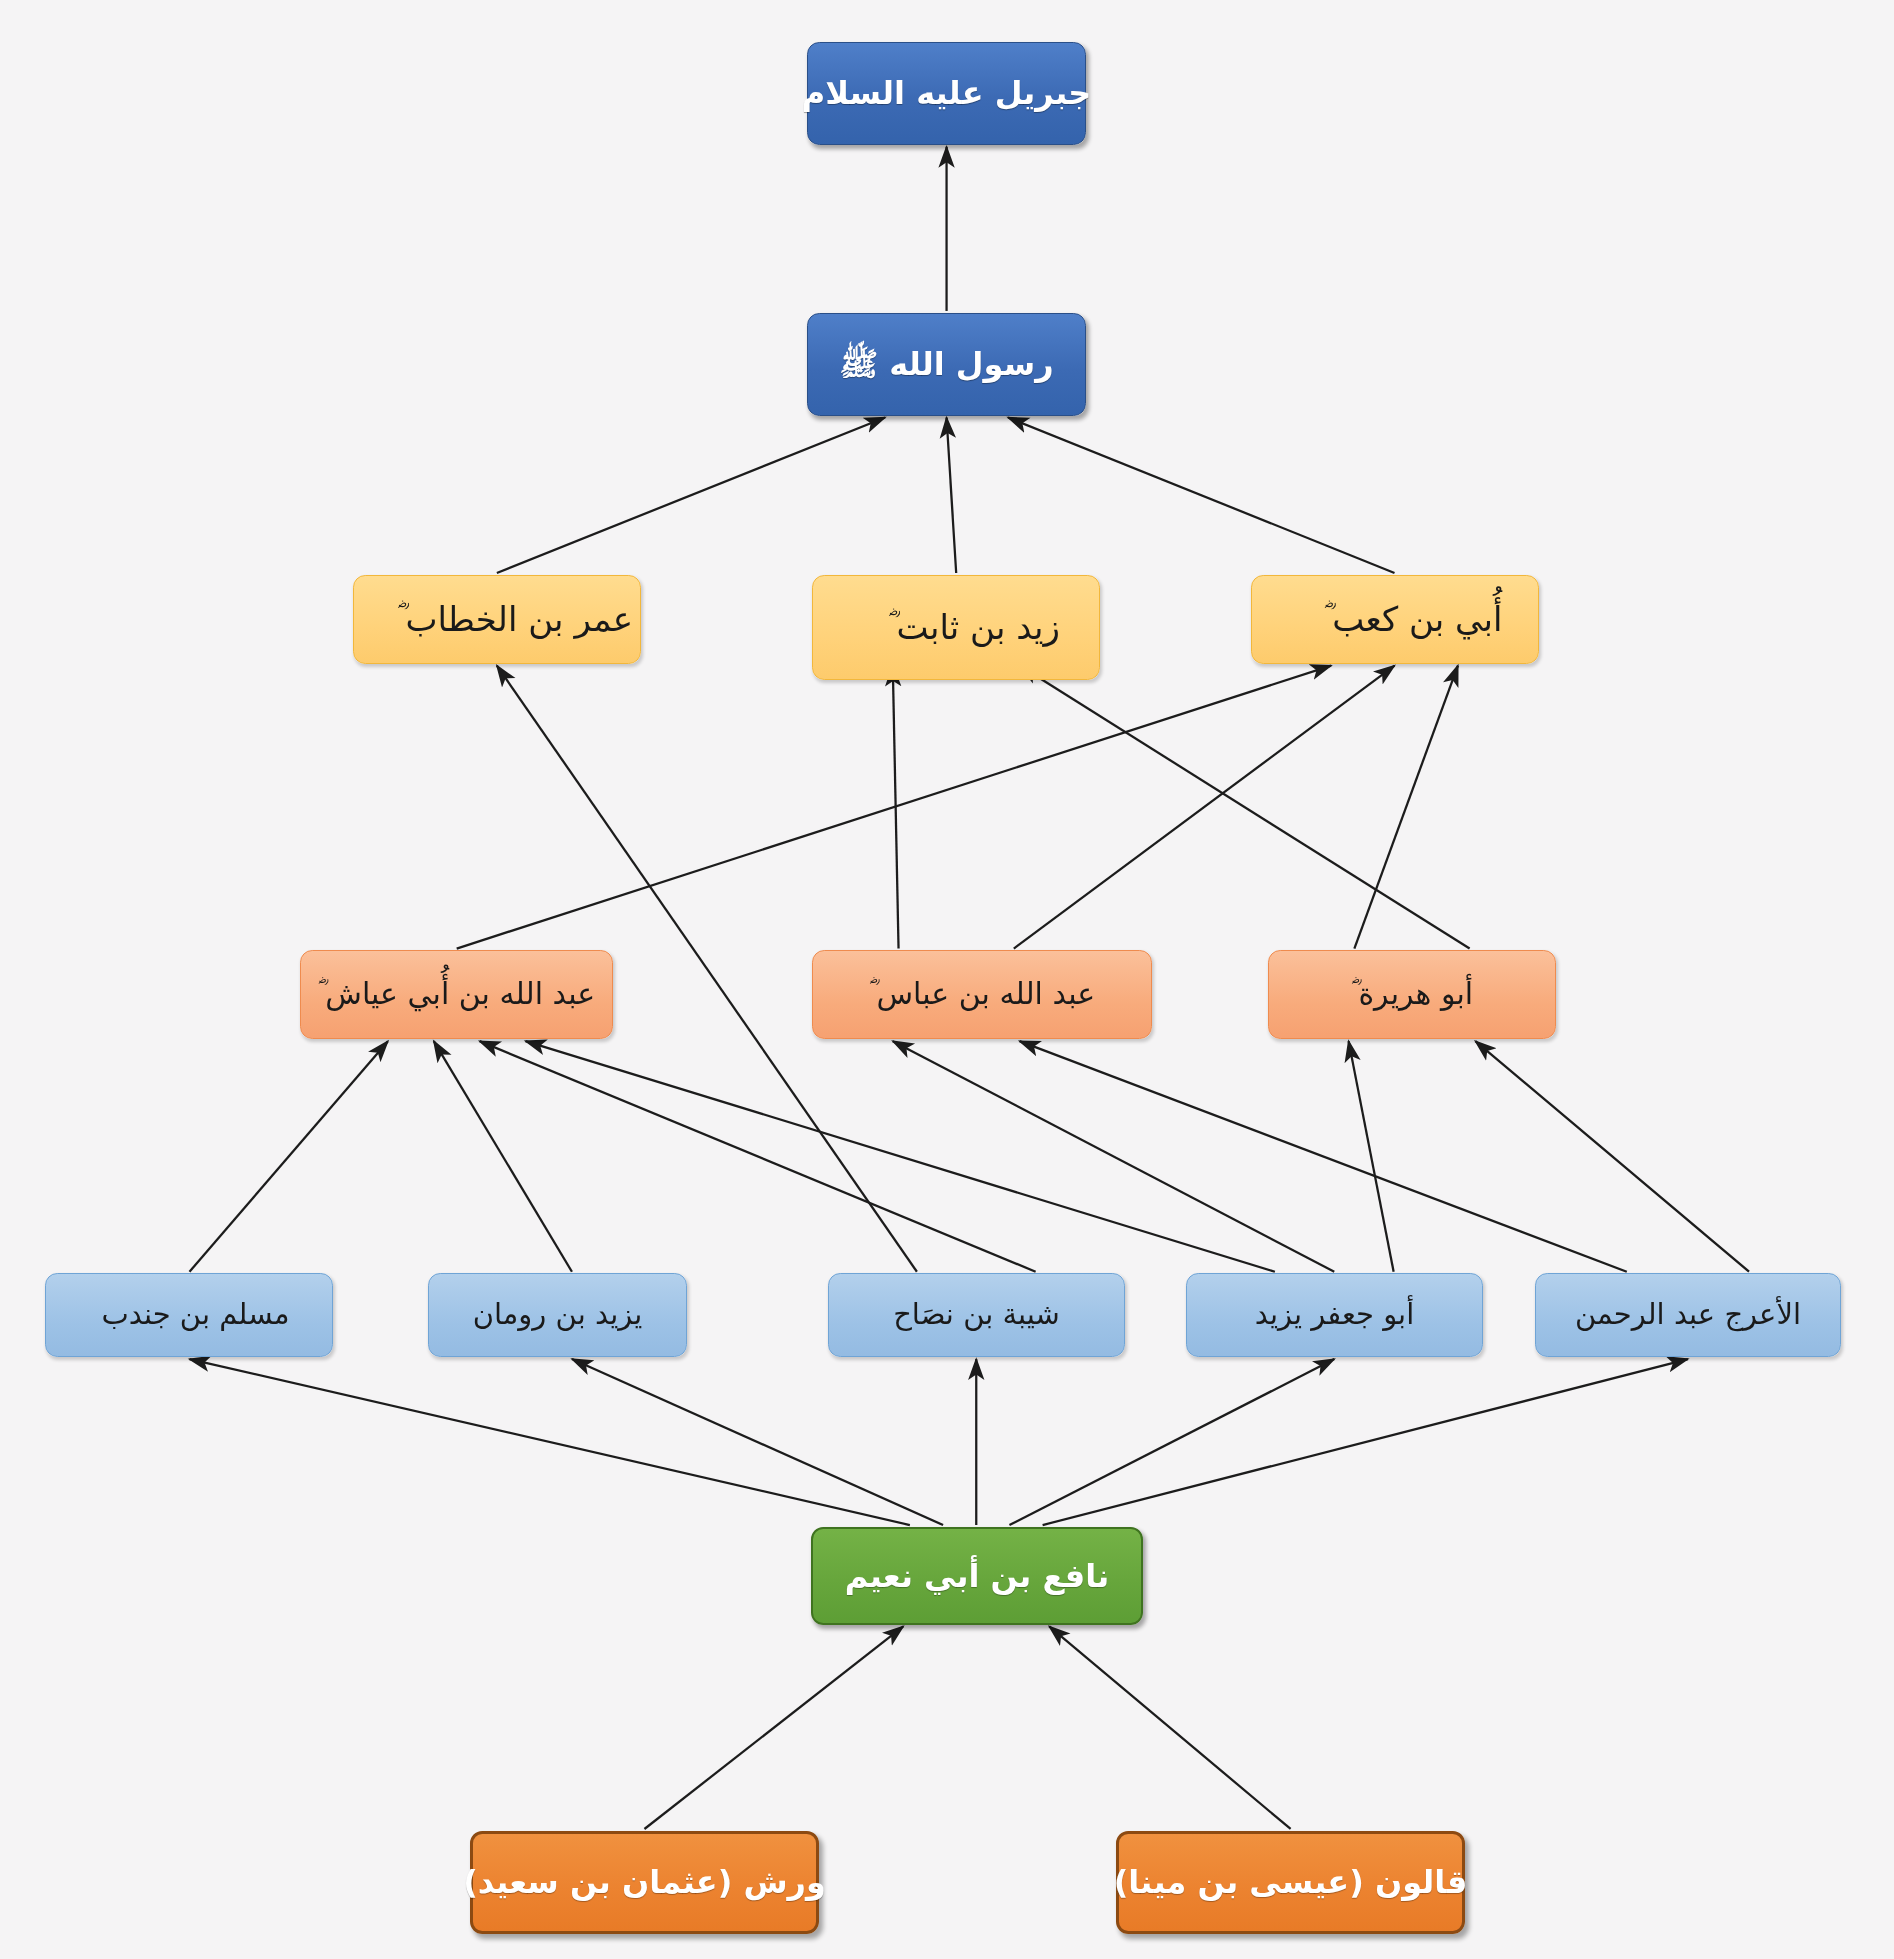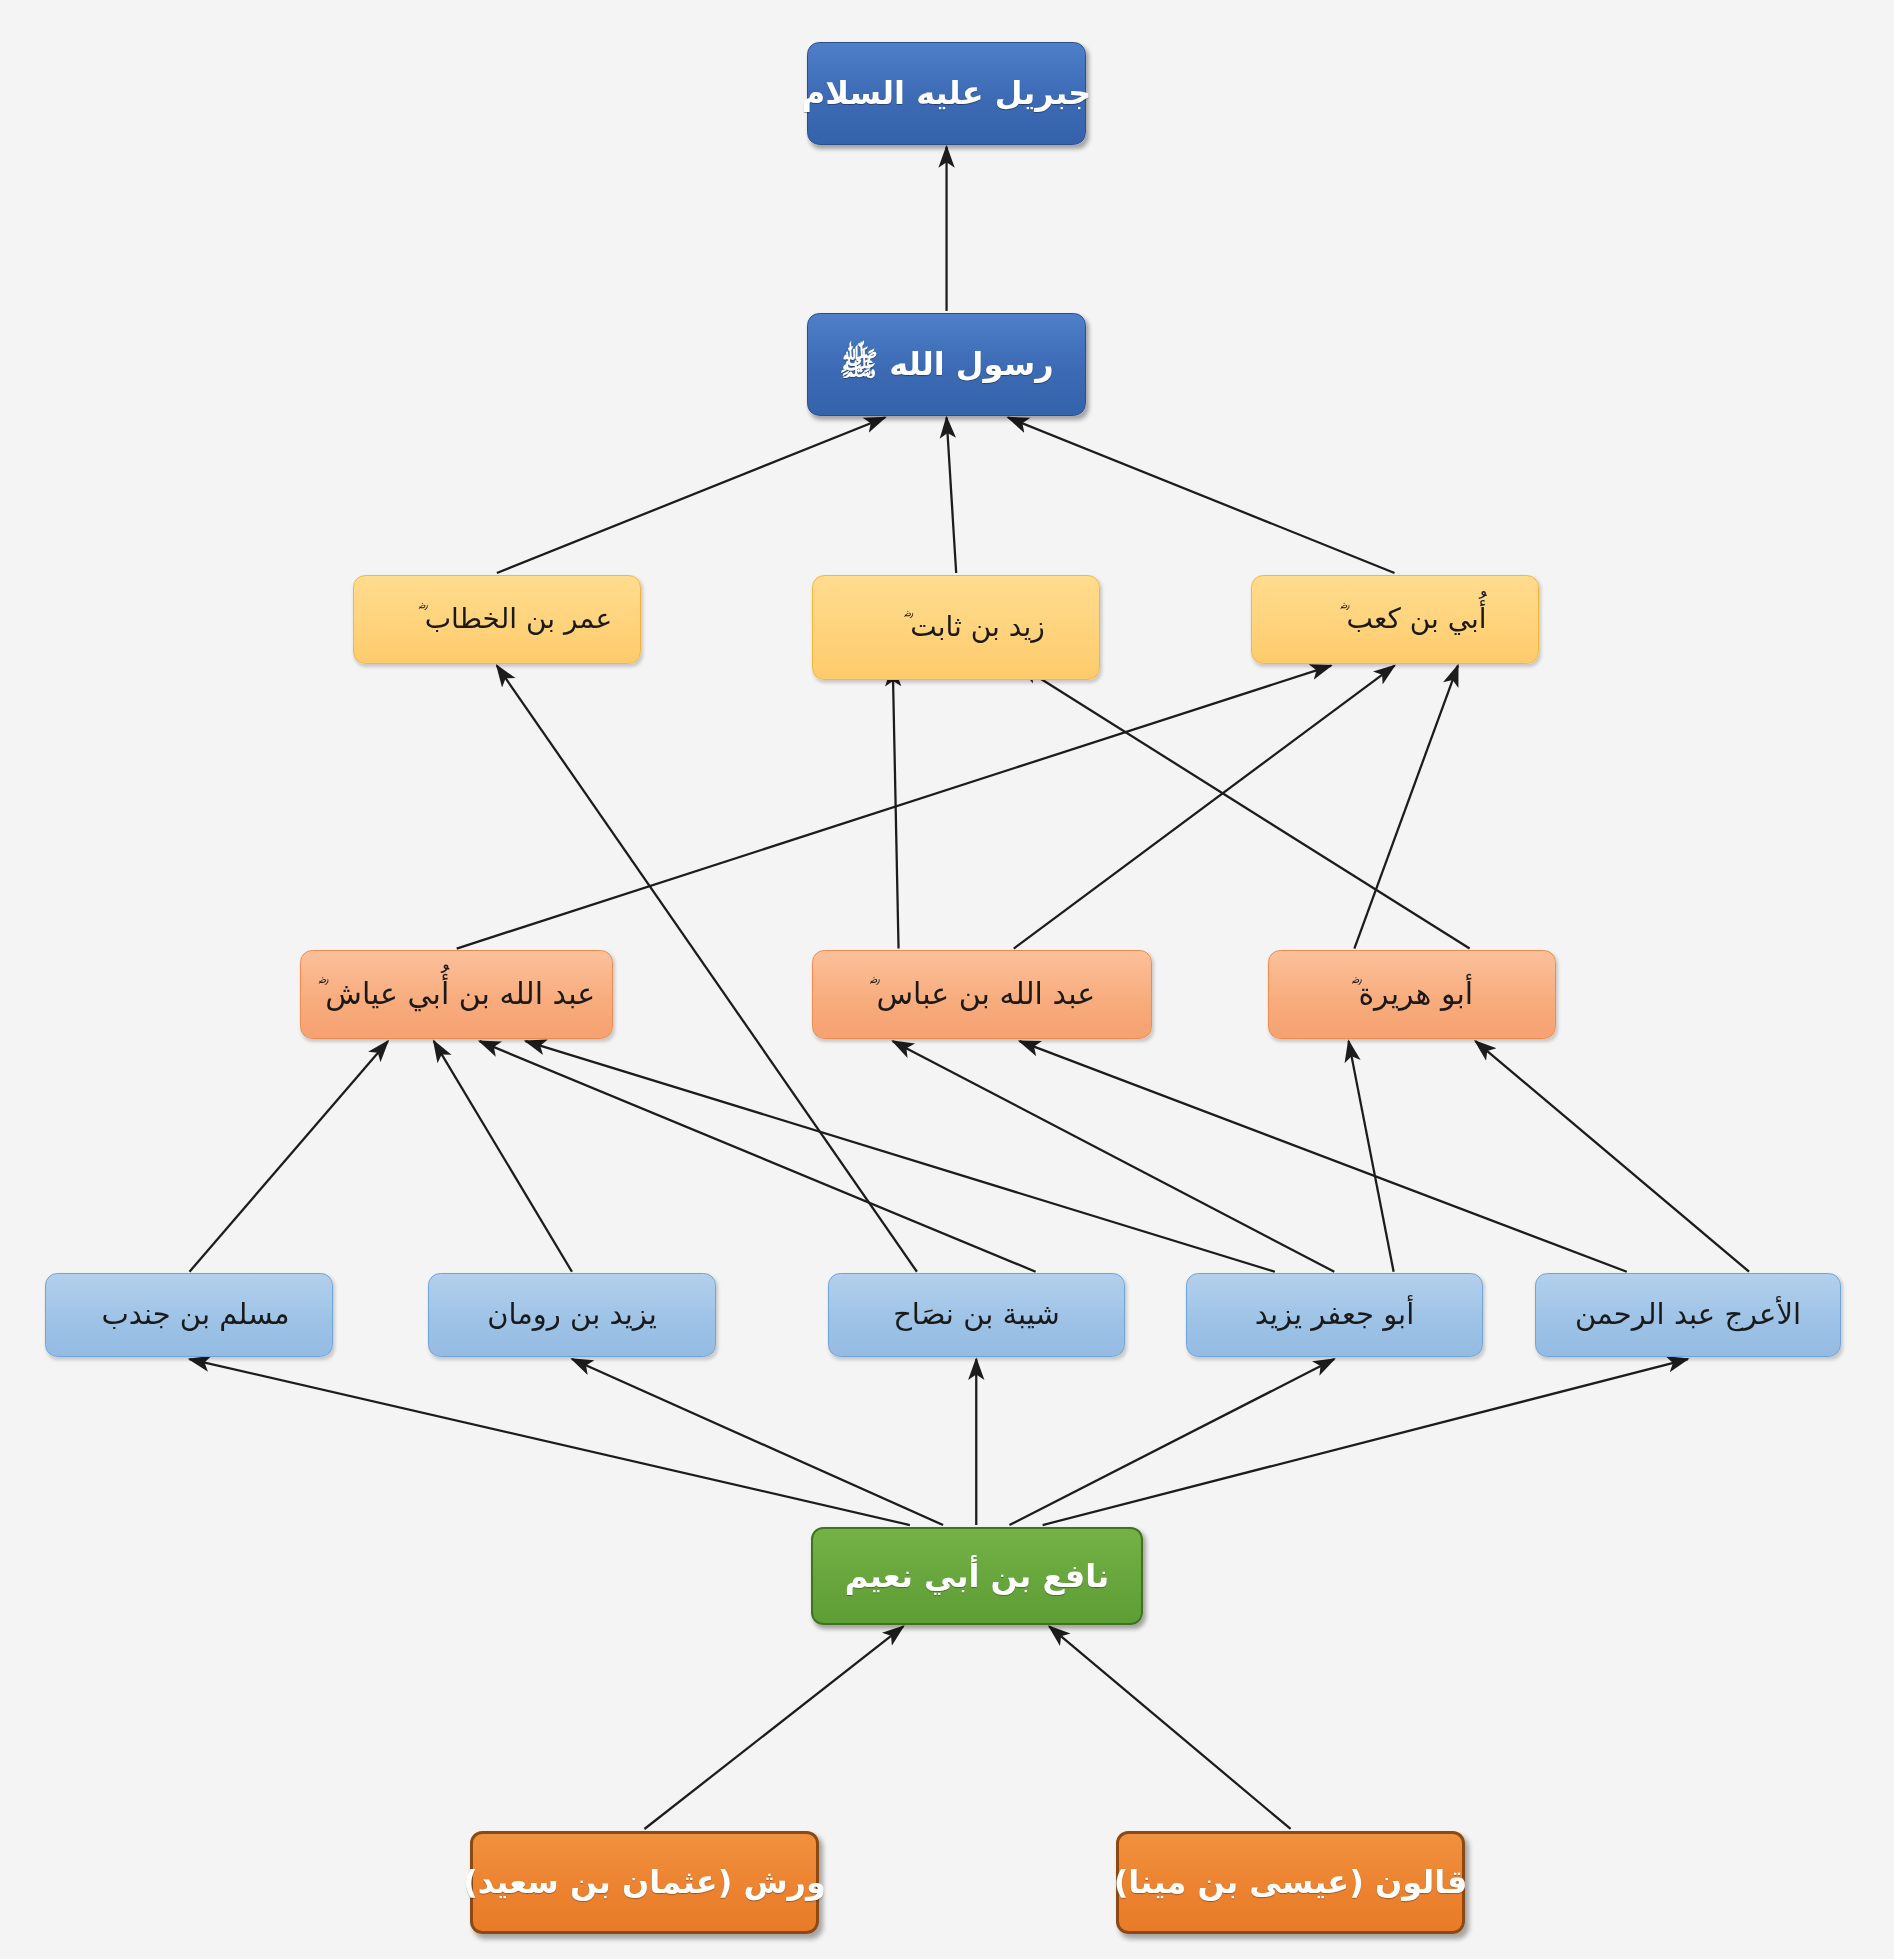"عمر بن الخطاب ؓ" .node.companion { font-size: 28px -> 34px }
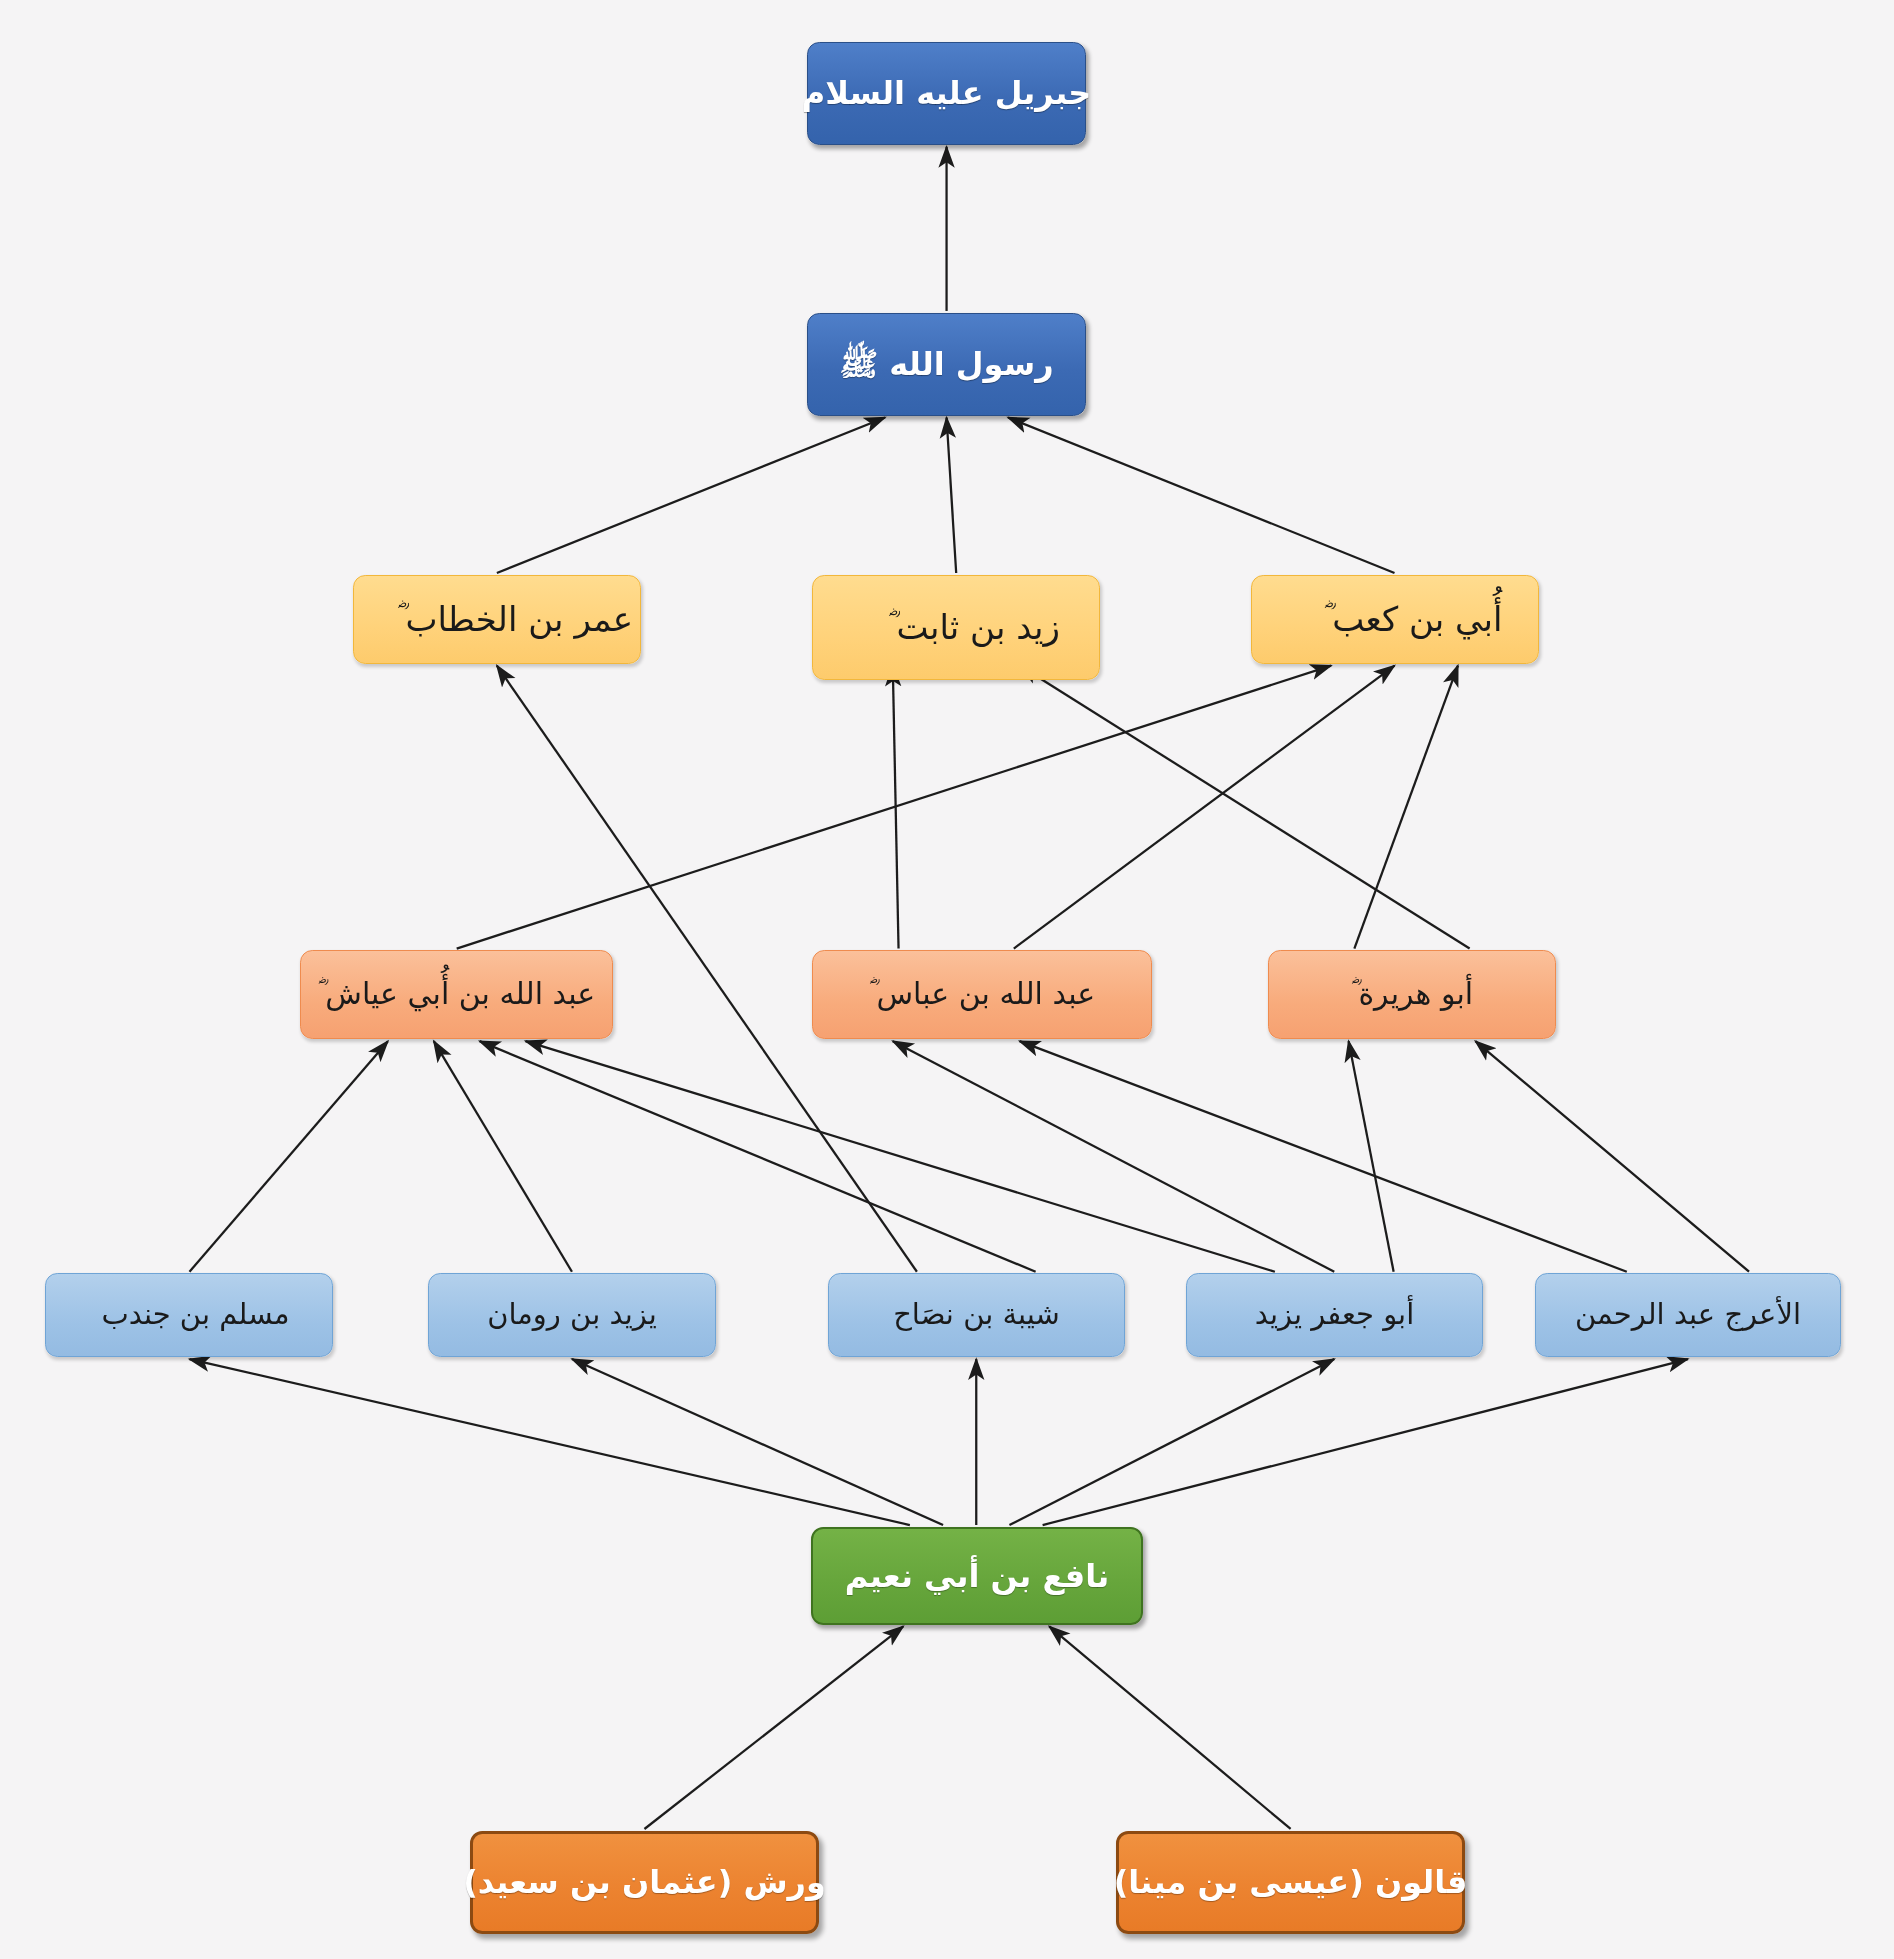"يزيد بن رومان" div.node { width: 288px -> 259px }
